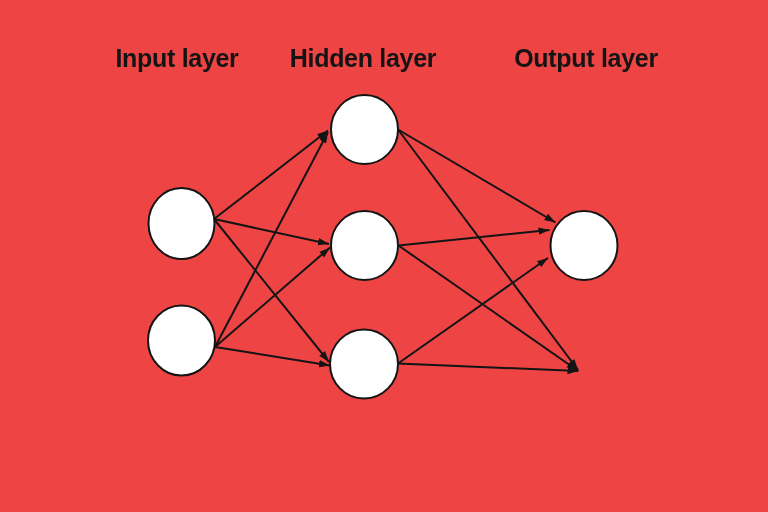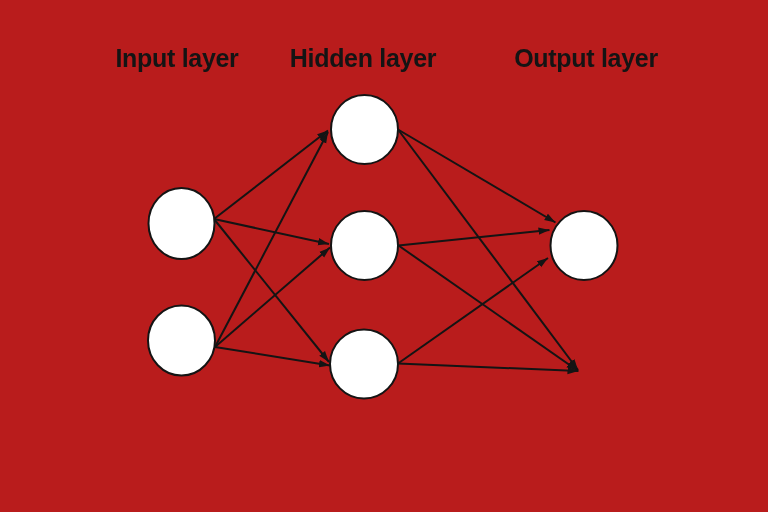"Input layer" .stage { background: #b91c1c -> #ef4444 }
